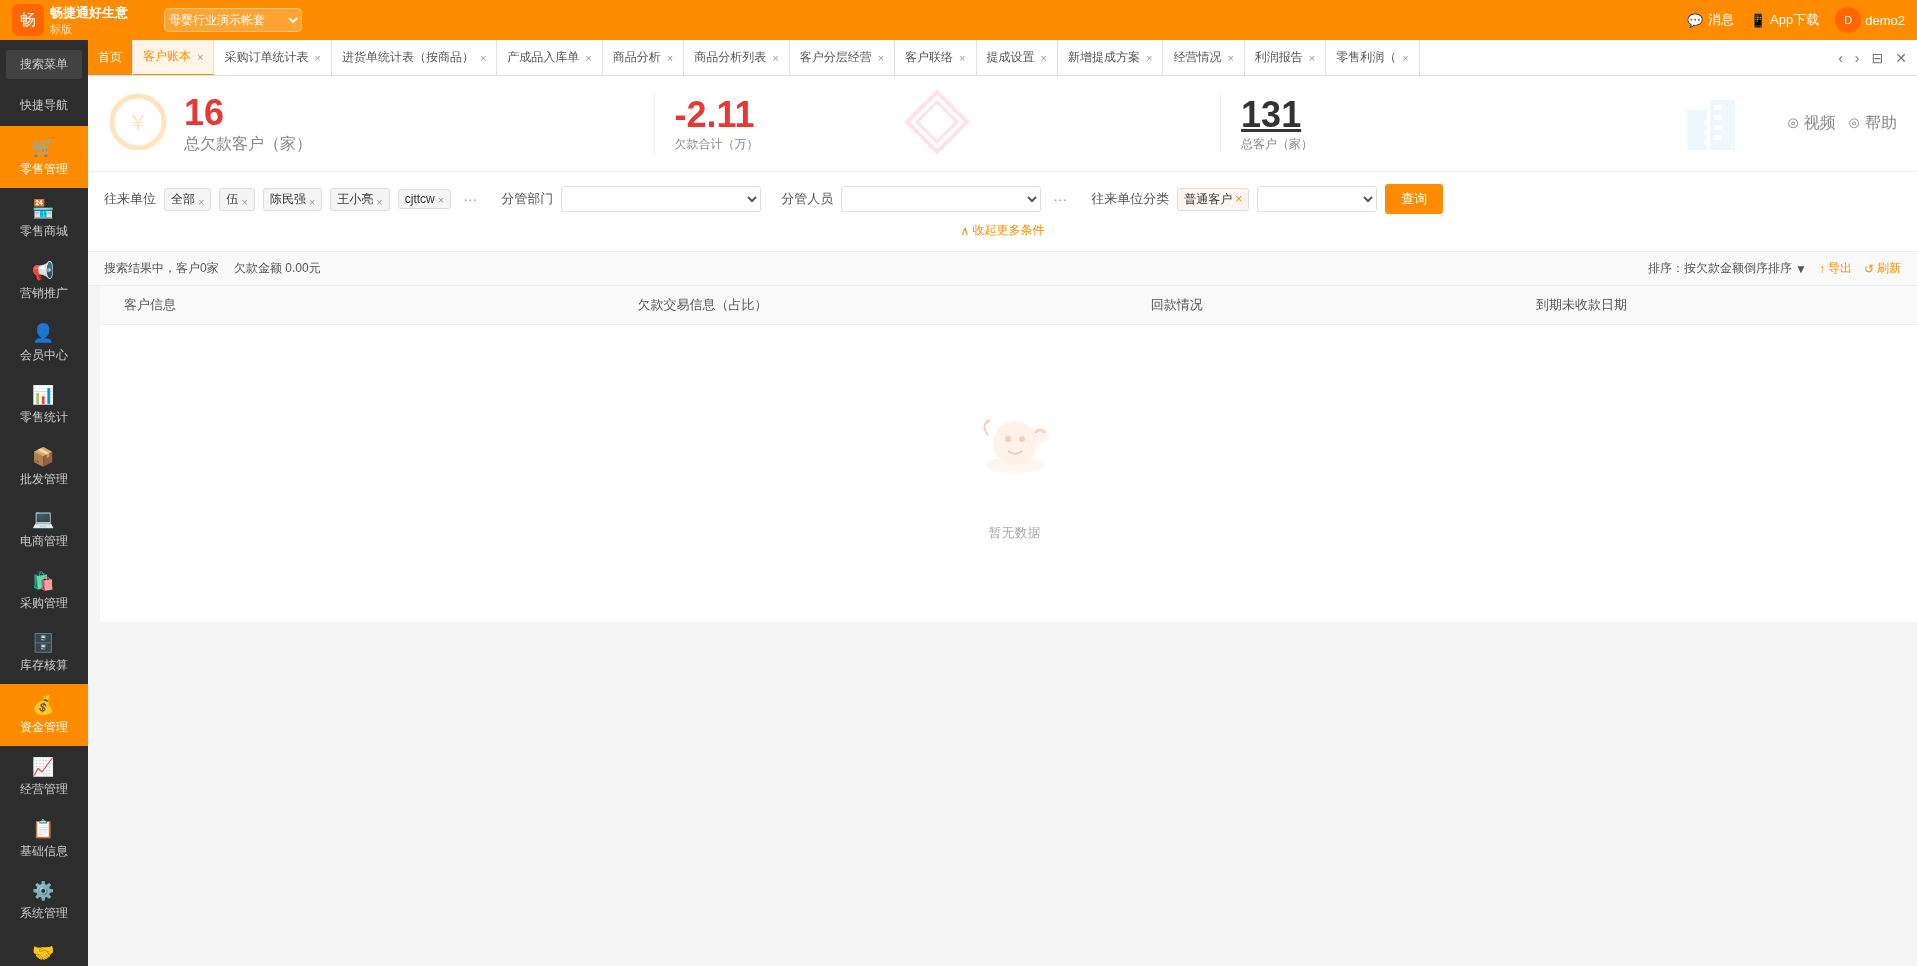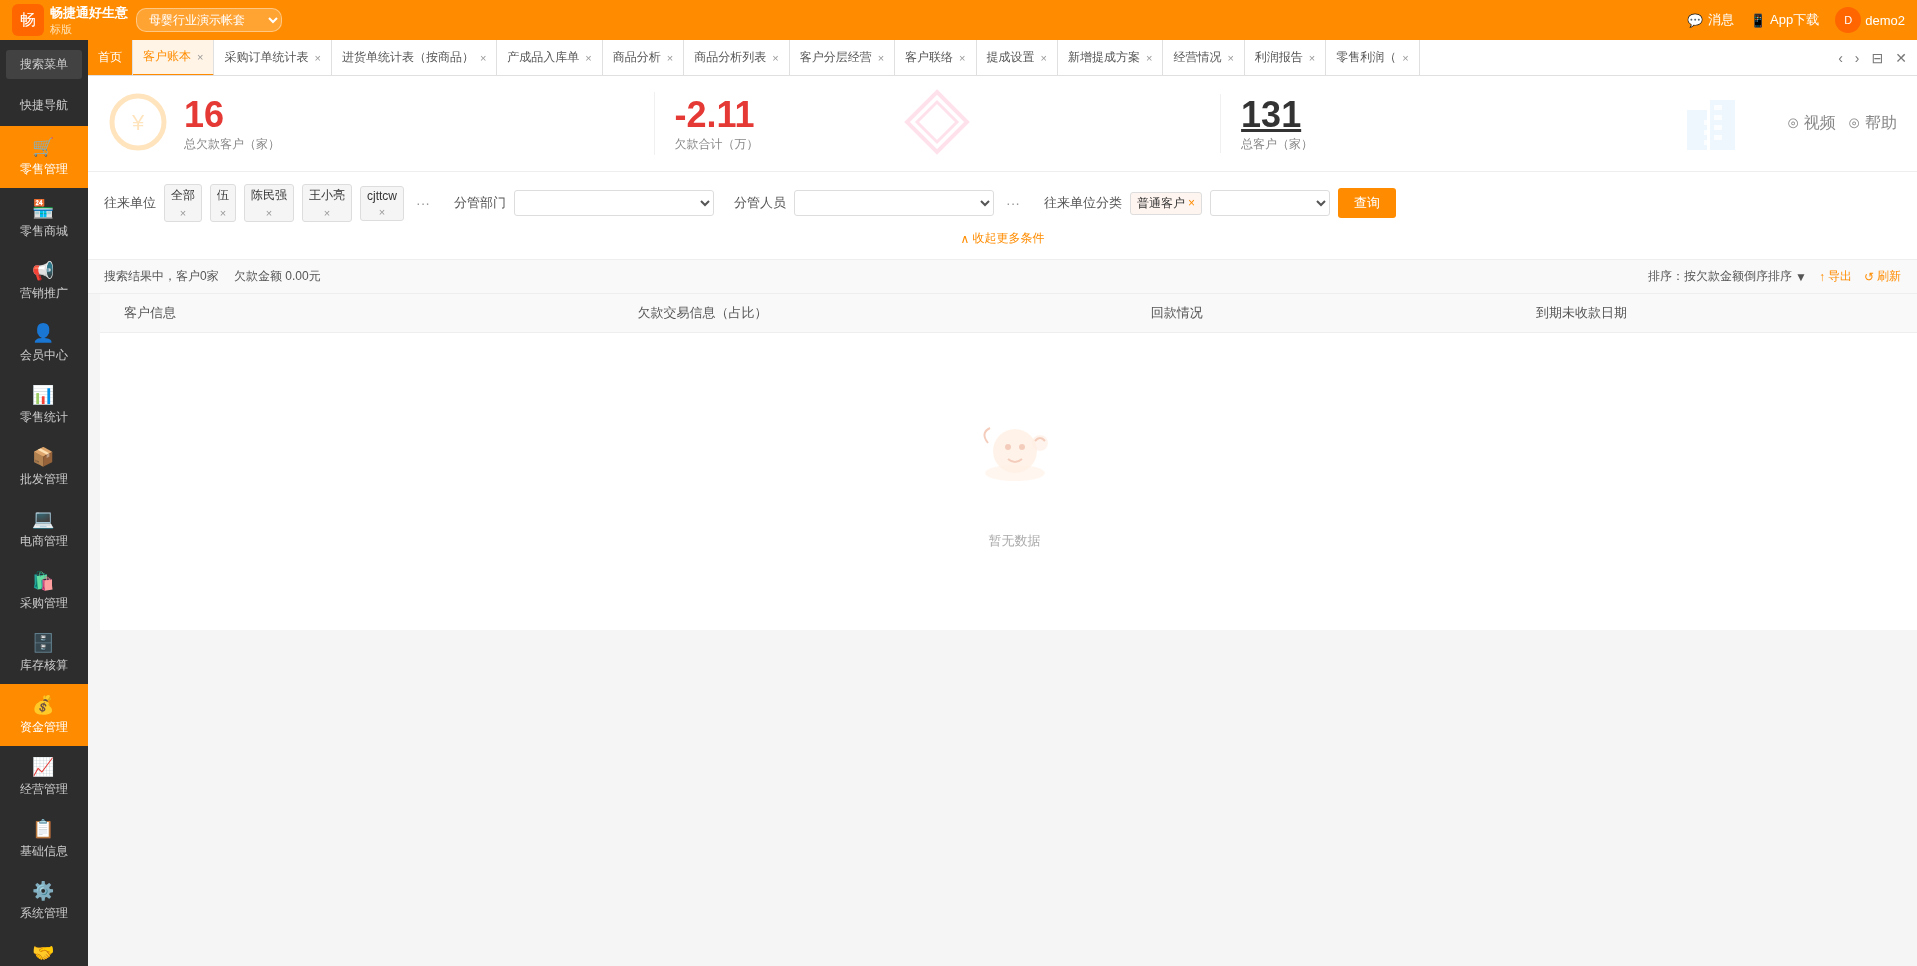"母婴行业演示帐套" .store-selector { border-radius: 10px -> 5px; margin-left: none -> 28px; padding: 3px 20px 3px 8px -> 3px 20px 3px 0 }
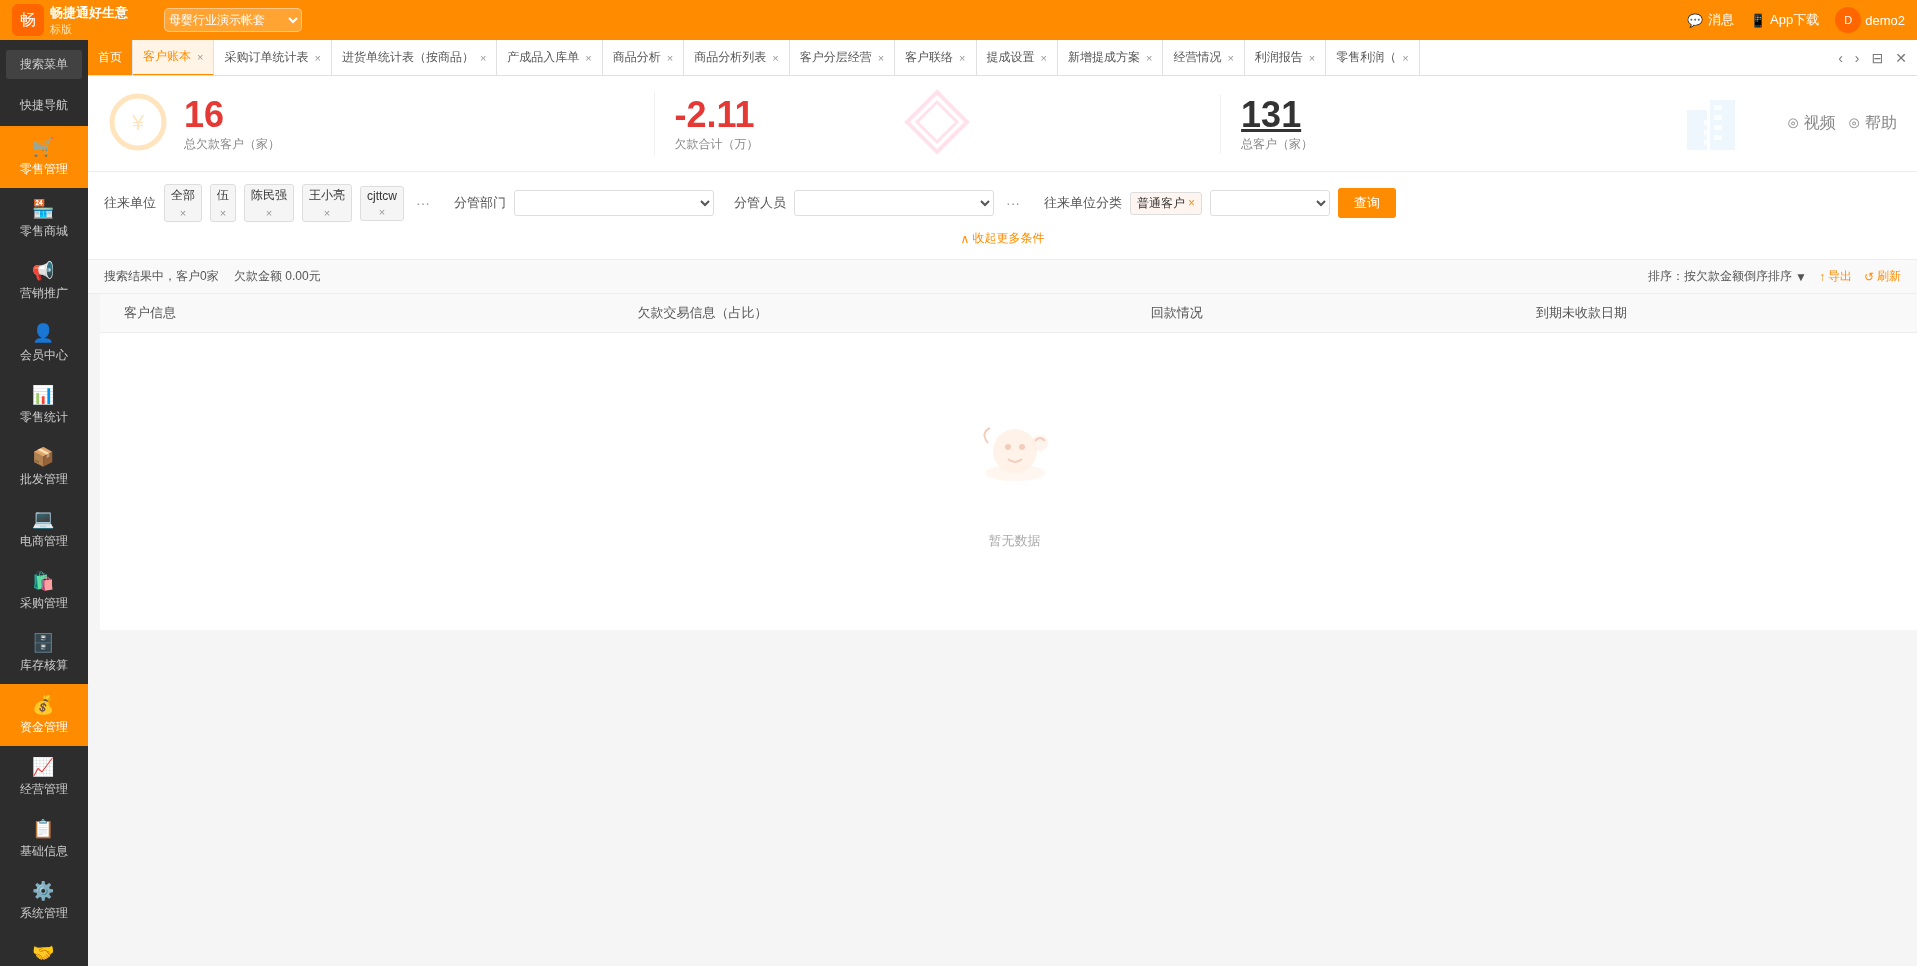"总欠款客户（家）" div { font-size: 12px -> 16px }
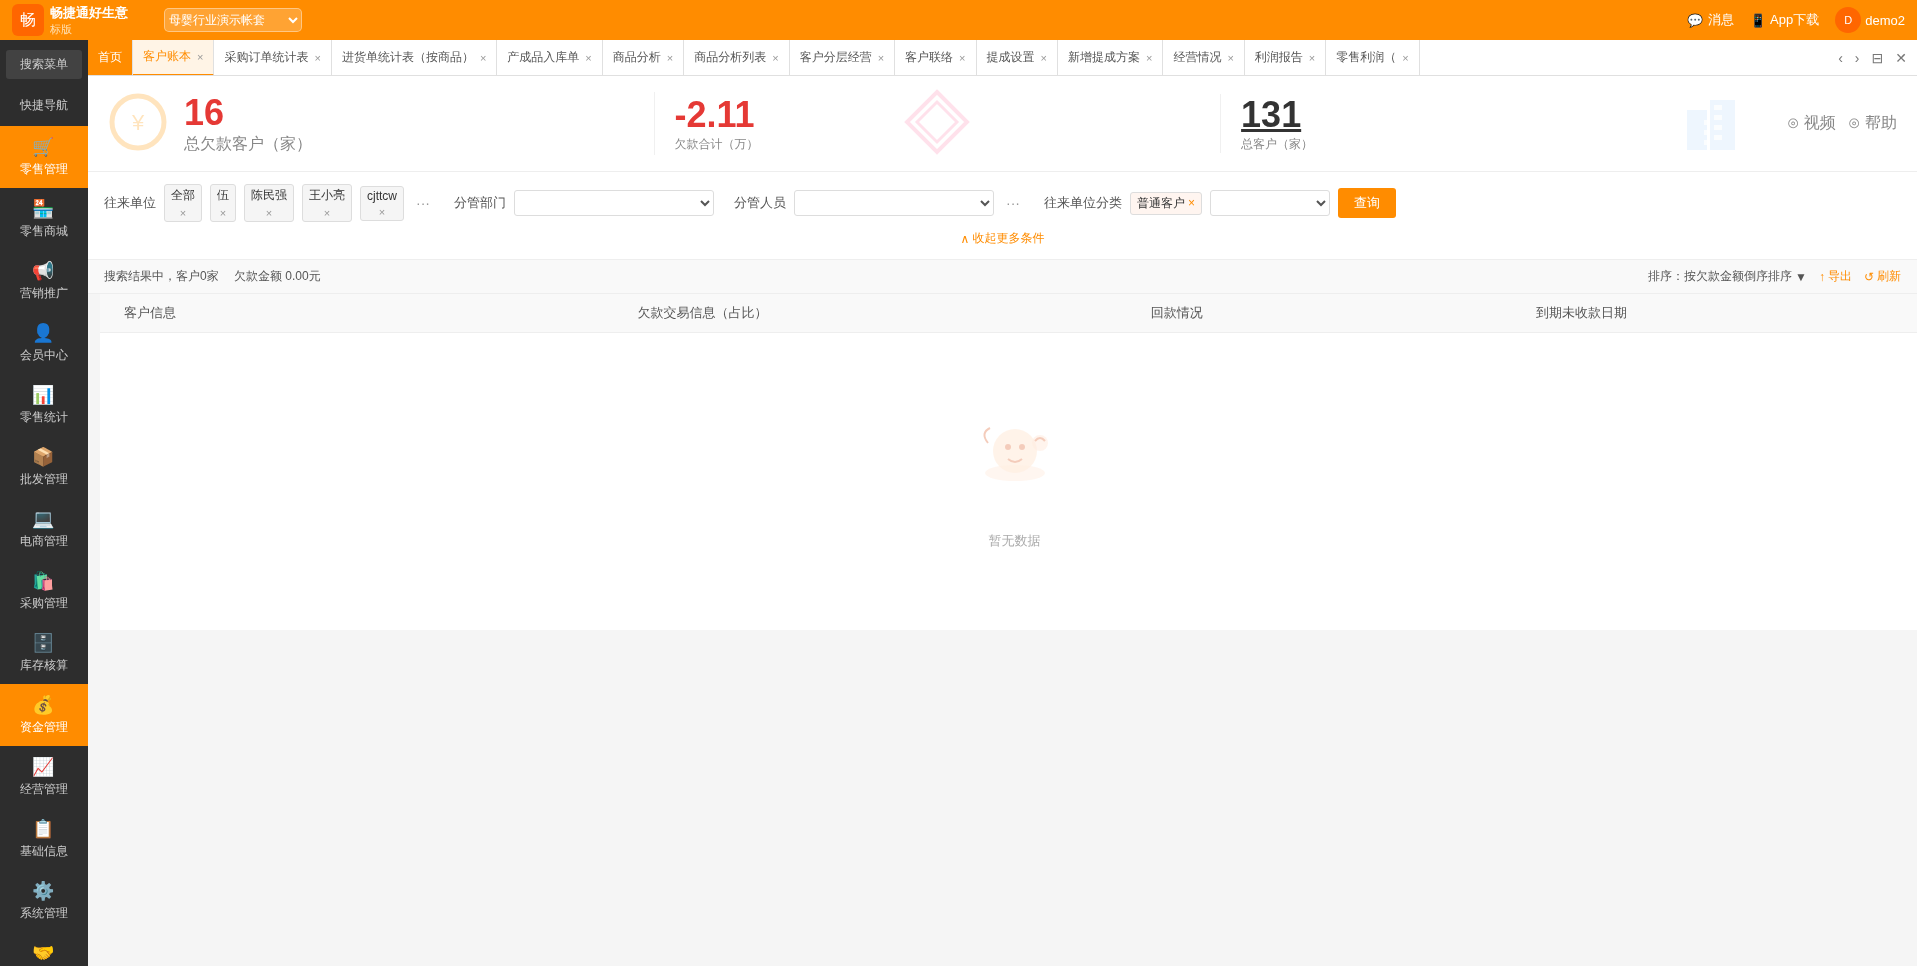"全部" .filter-tag { align-items: center -> flex-end; flex-direction: column -> none }
